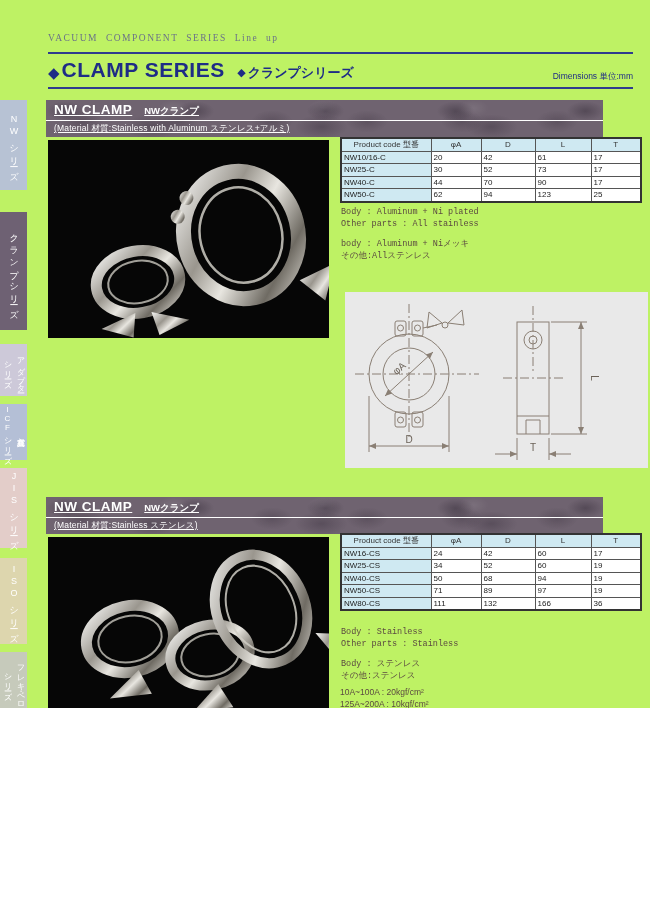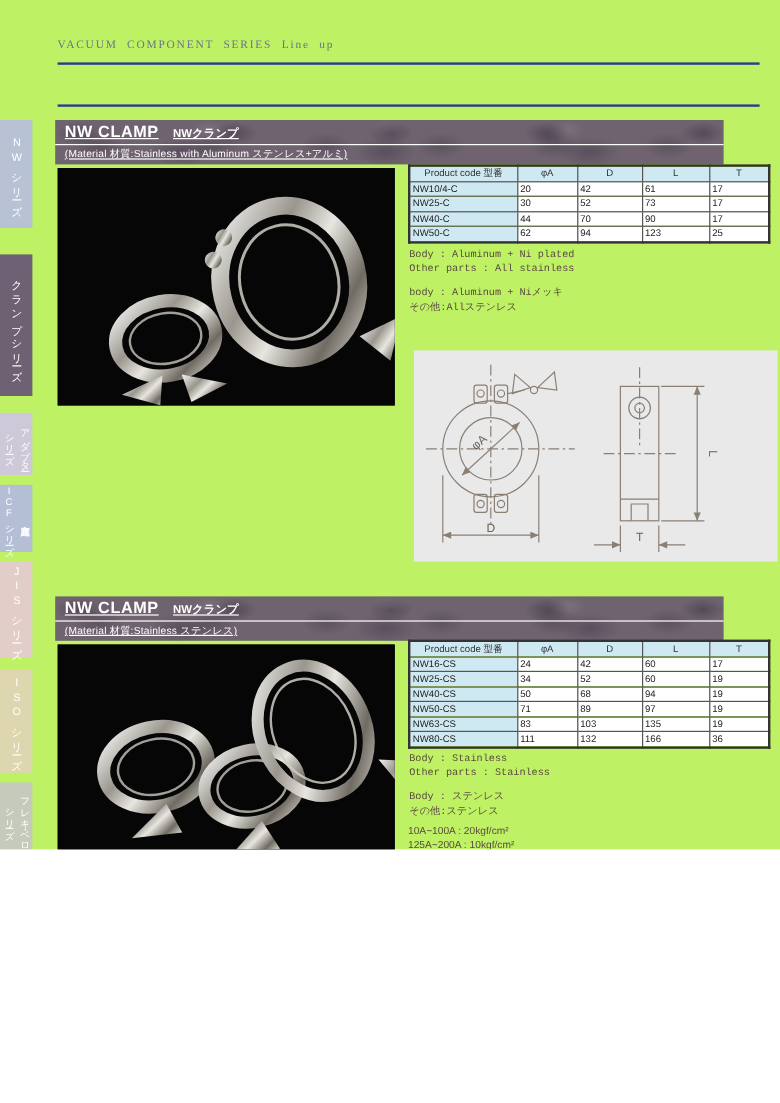"◆CLAMP SERIES ◆ クランプシリーズ" div.titlebar { html: none -> <div> <span>◆</span><span>CLAMP SERIES</span> <span>◆</span><span>クランプシリーズ</span> <span>Dimensions 単位:mm</span> </div> }
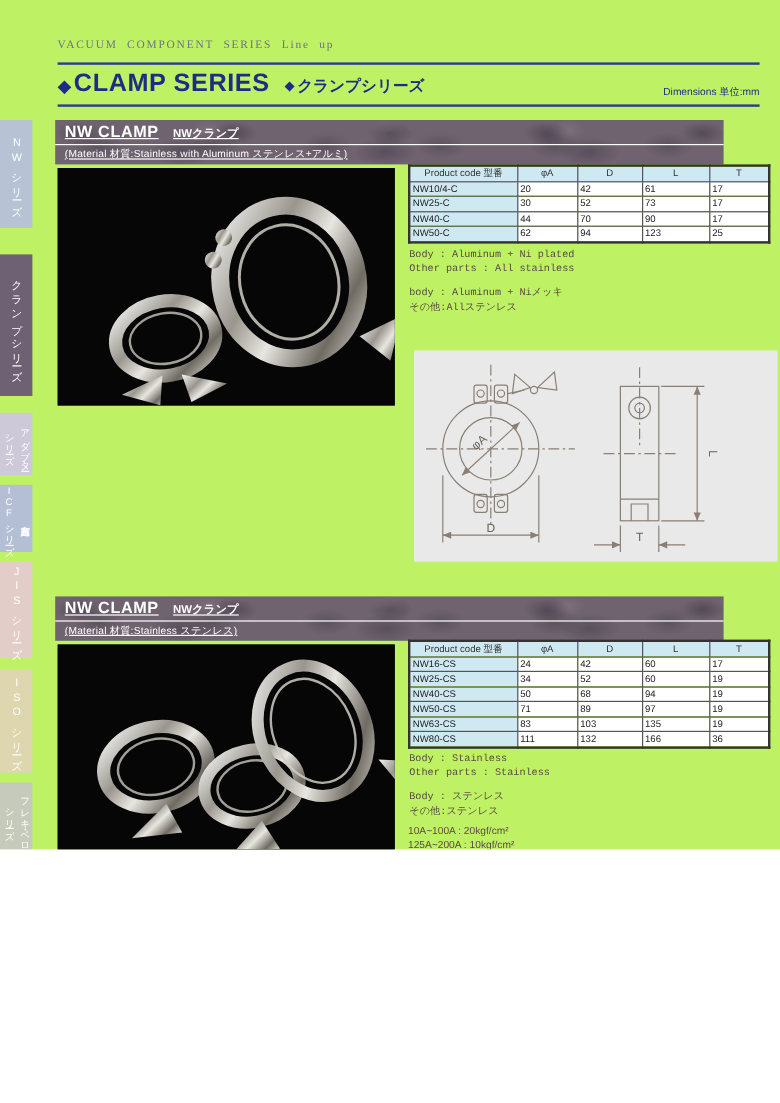"NW10/4-C" td.pcode { text: NW10/4-C -> NW10/16-C }
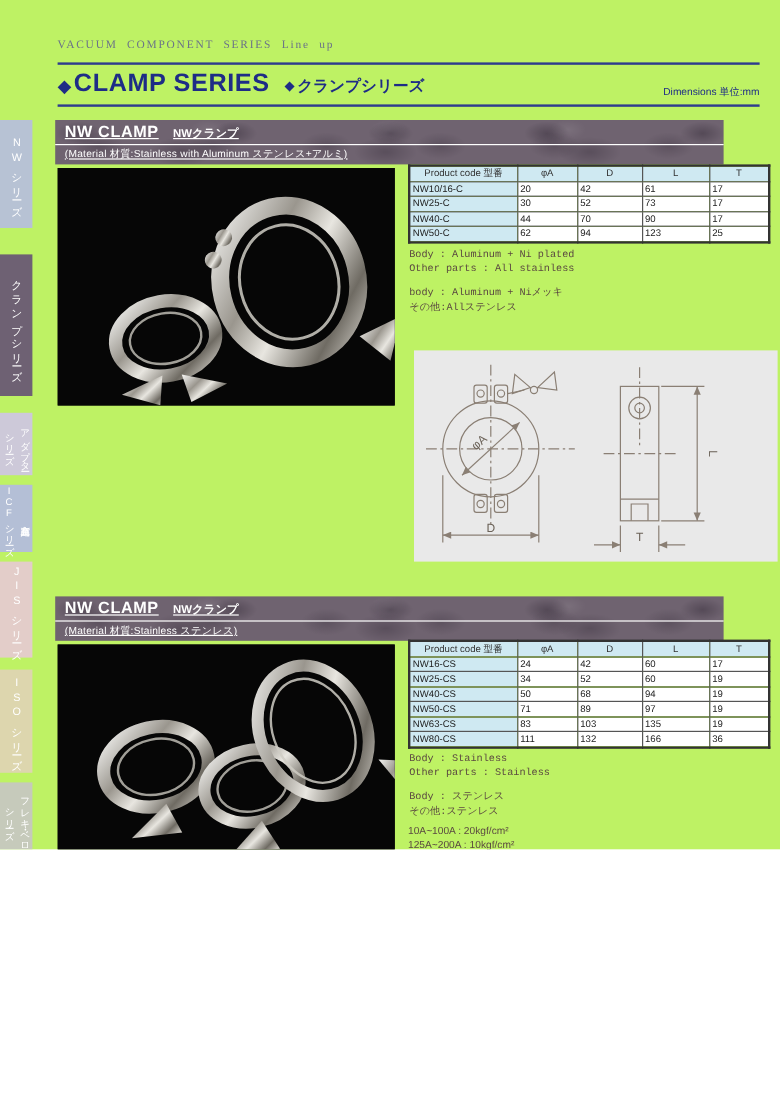"NW63-CS" tr { html: <tr> <td>NW63-CS</td> <td>83</td> <td>103</td> <td>135</td> <td>19</td> </tr> -> none }
